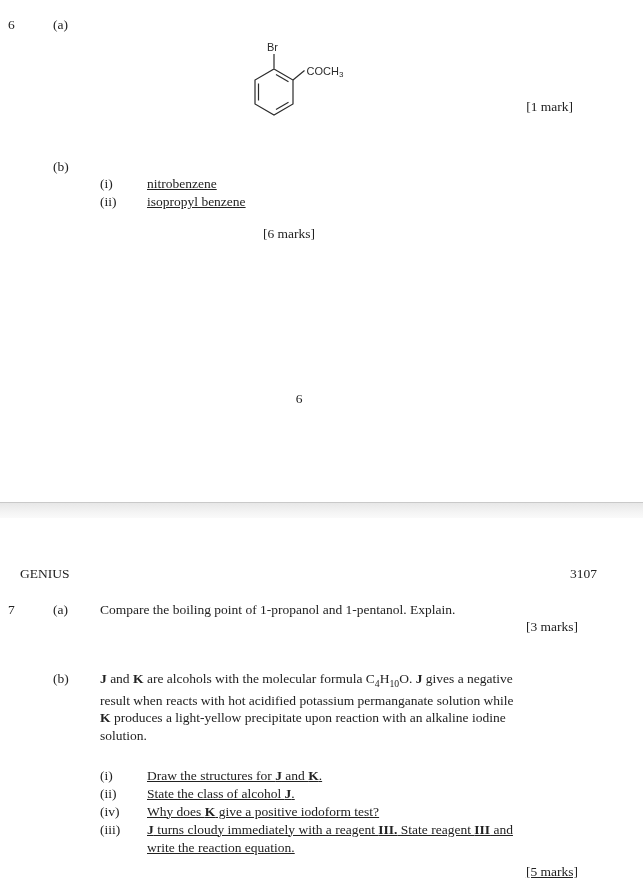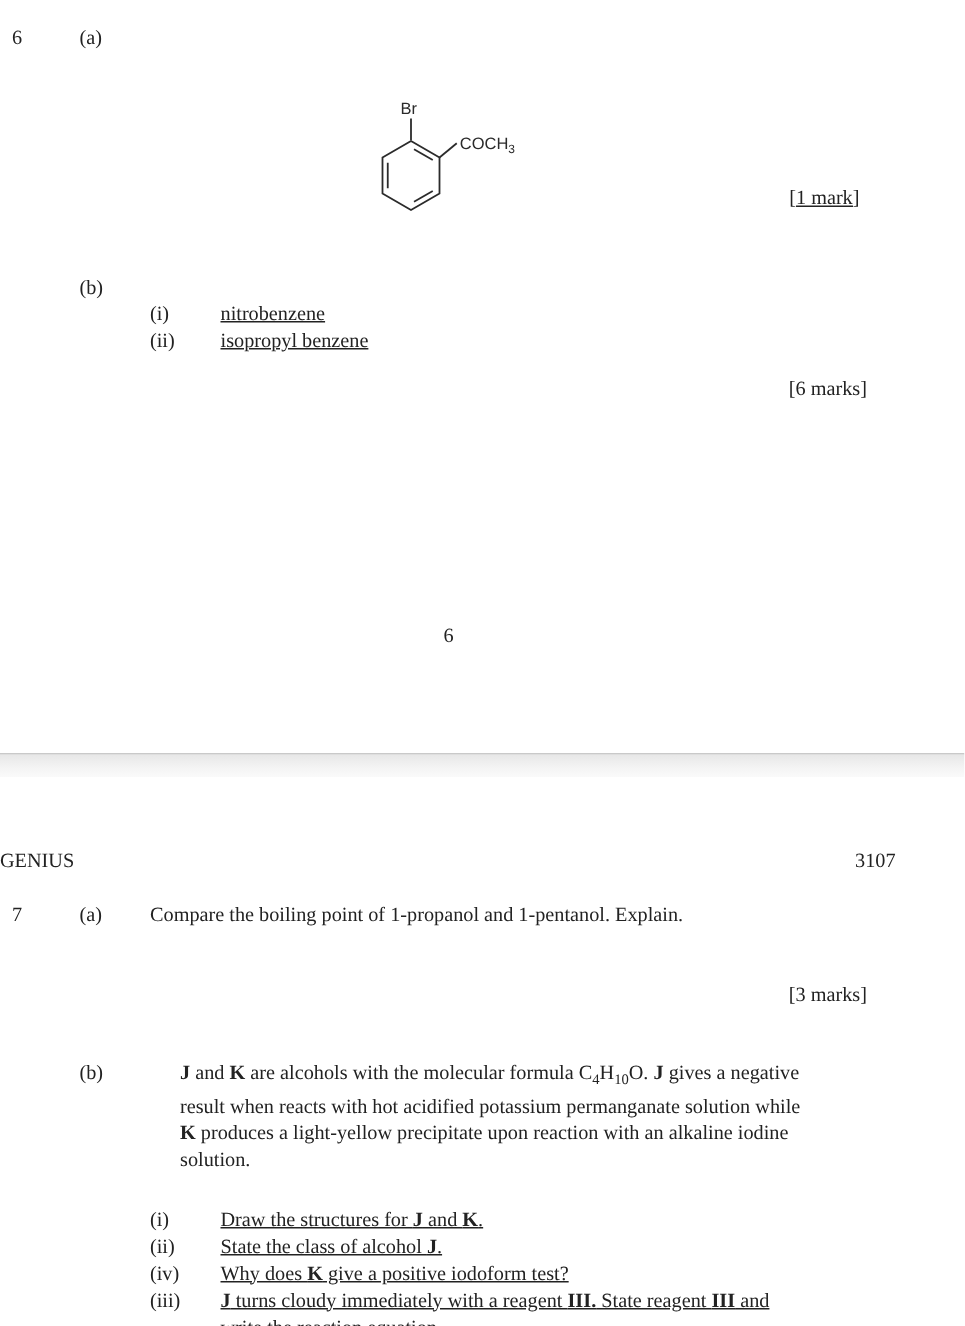"Br" .structure-block { margin-top: 25px -> none }
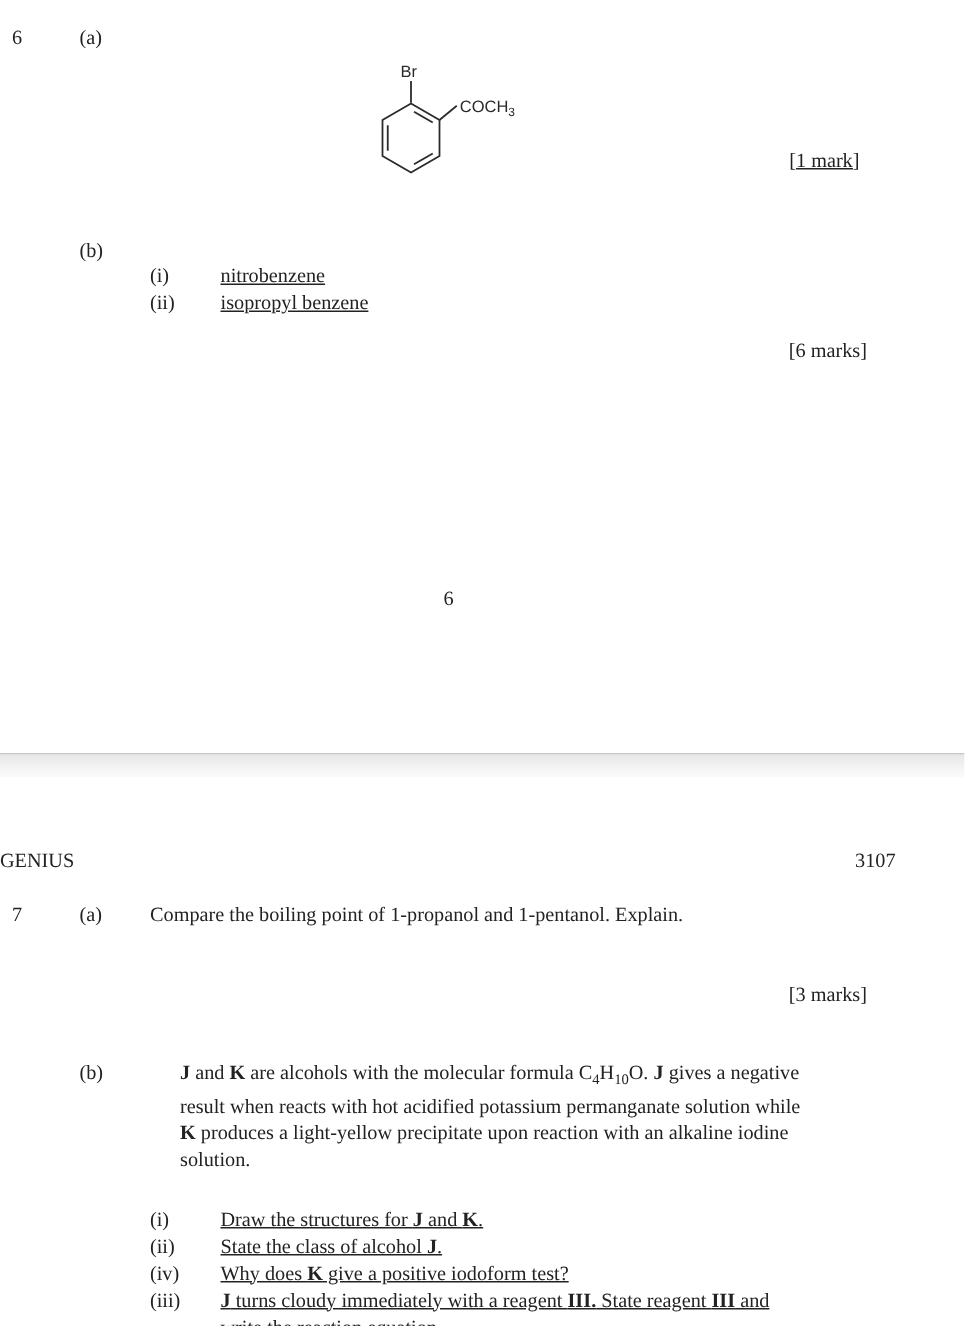"[1 mark]" .marks-abs { text-decoration: underline -> none }
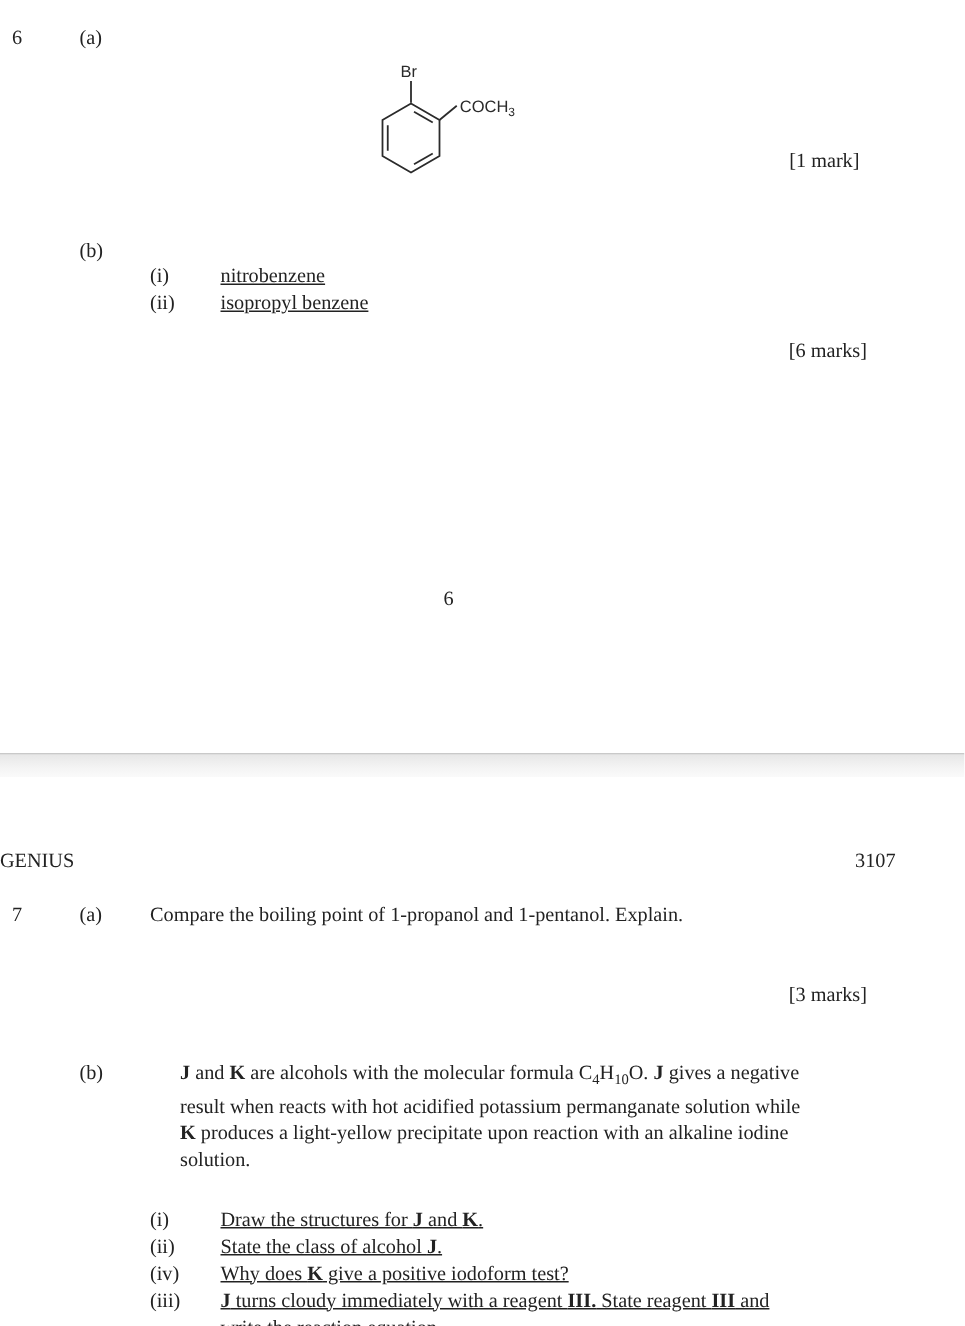"[6 marks]" .marks-6 { text-align: none -> center }
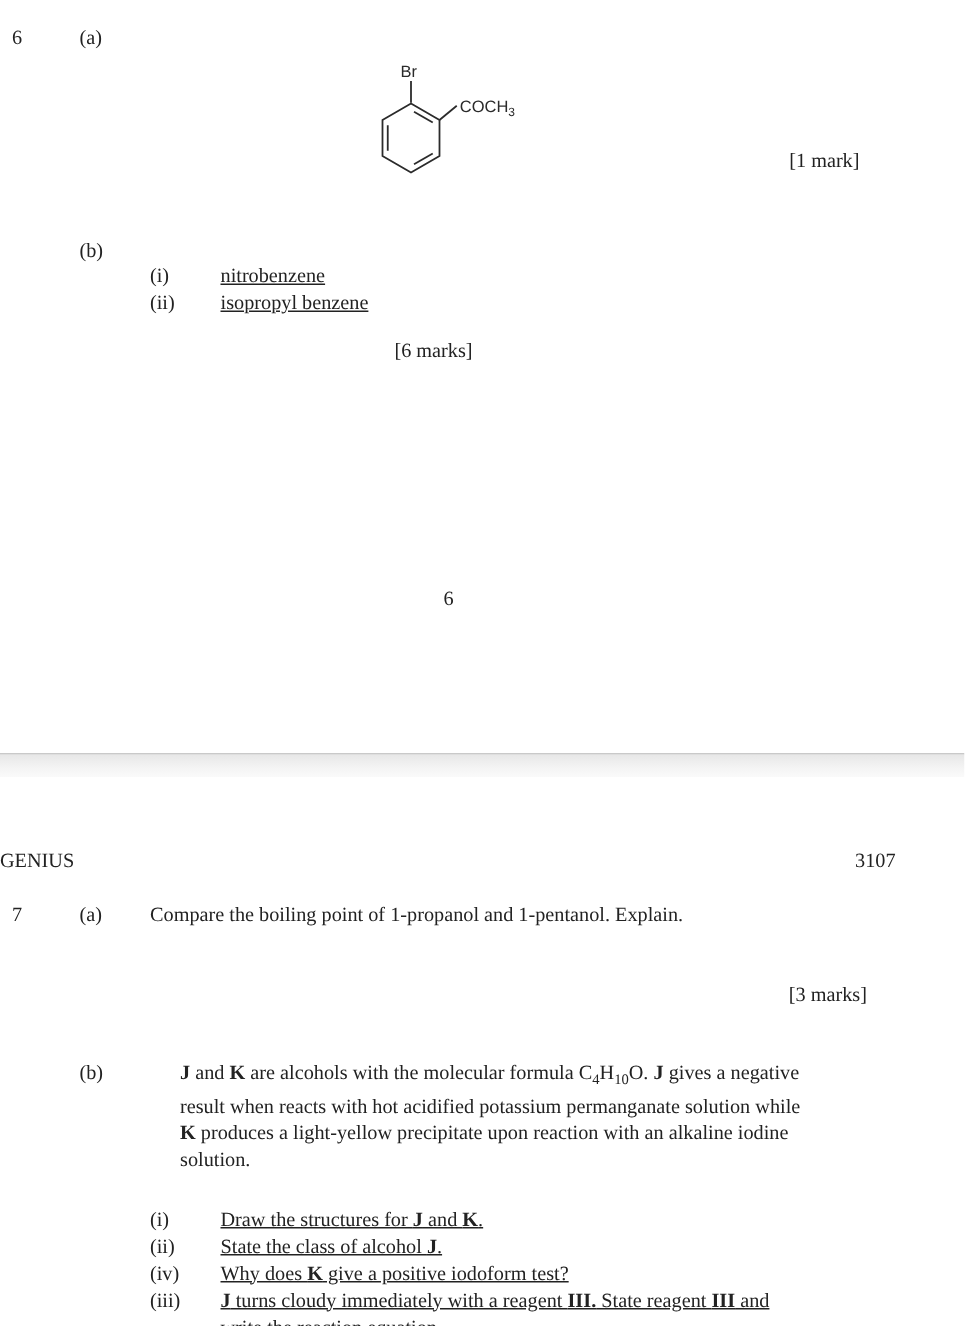"GENIUS" .p2-header { padding: 47px 46px 0 0 -> 47px 46px 0 20px }
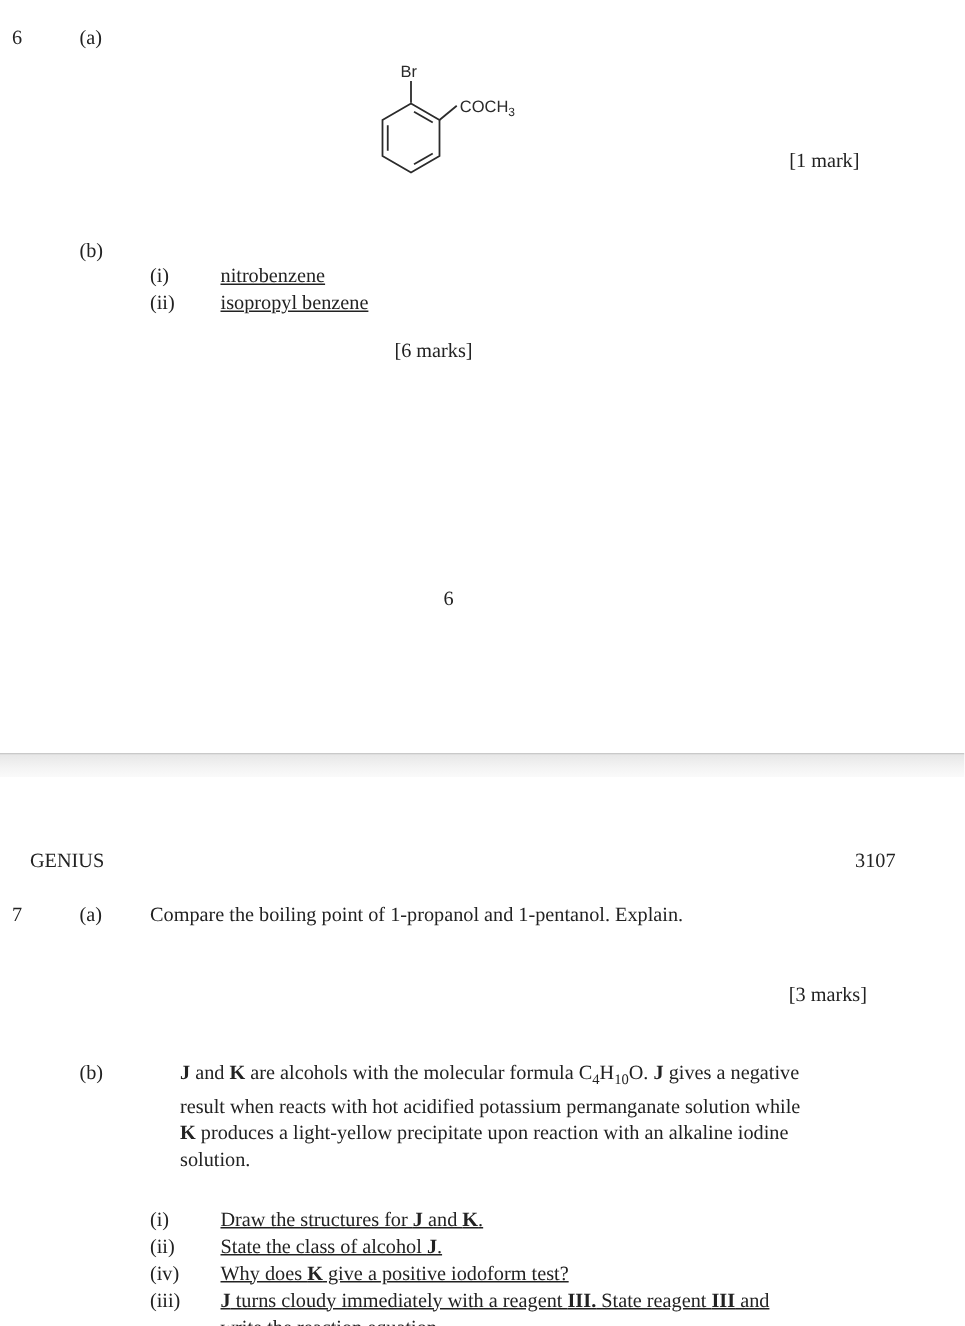"[3 marks]" .marks-line { margin-top: 36px -> none }
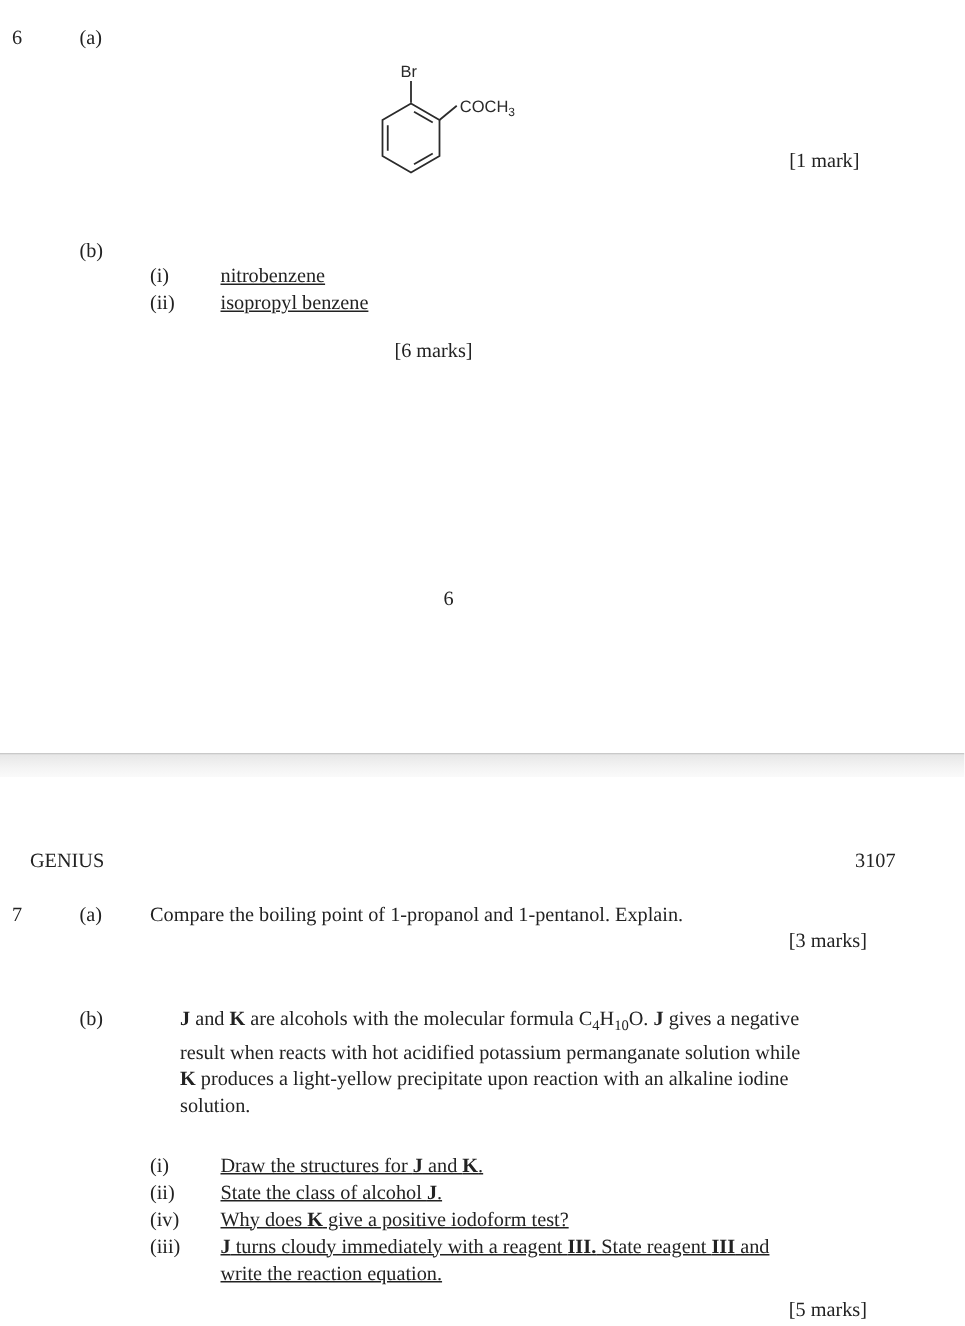"J and K are alcohols" .para-b .q-text { margin-left: 20px -> none }
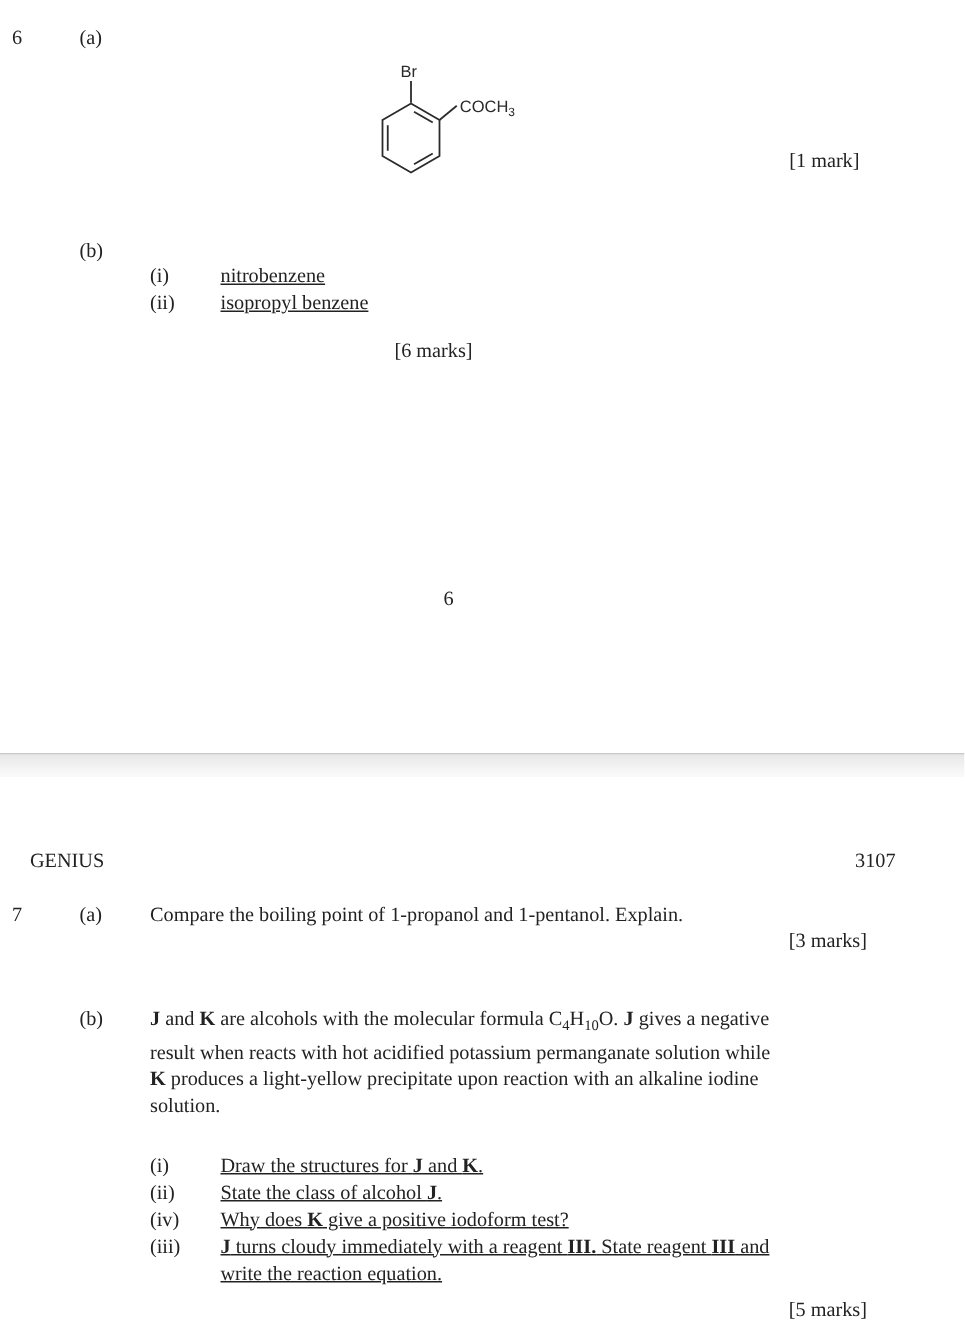"[5 marks]" .marks-5 { text-decoration: none -> underline }
